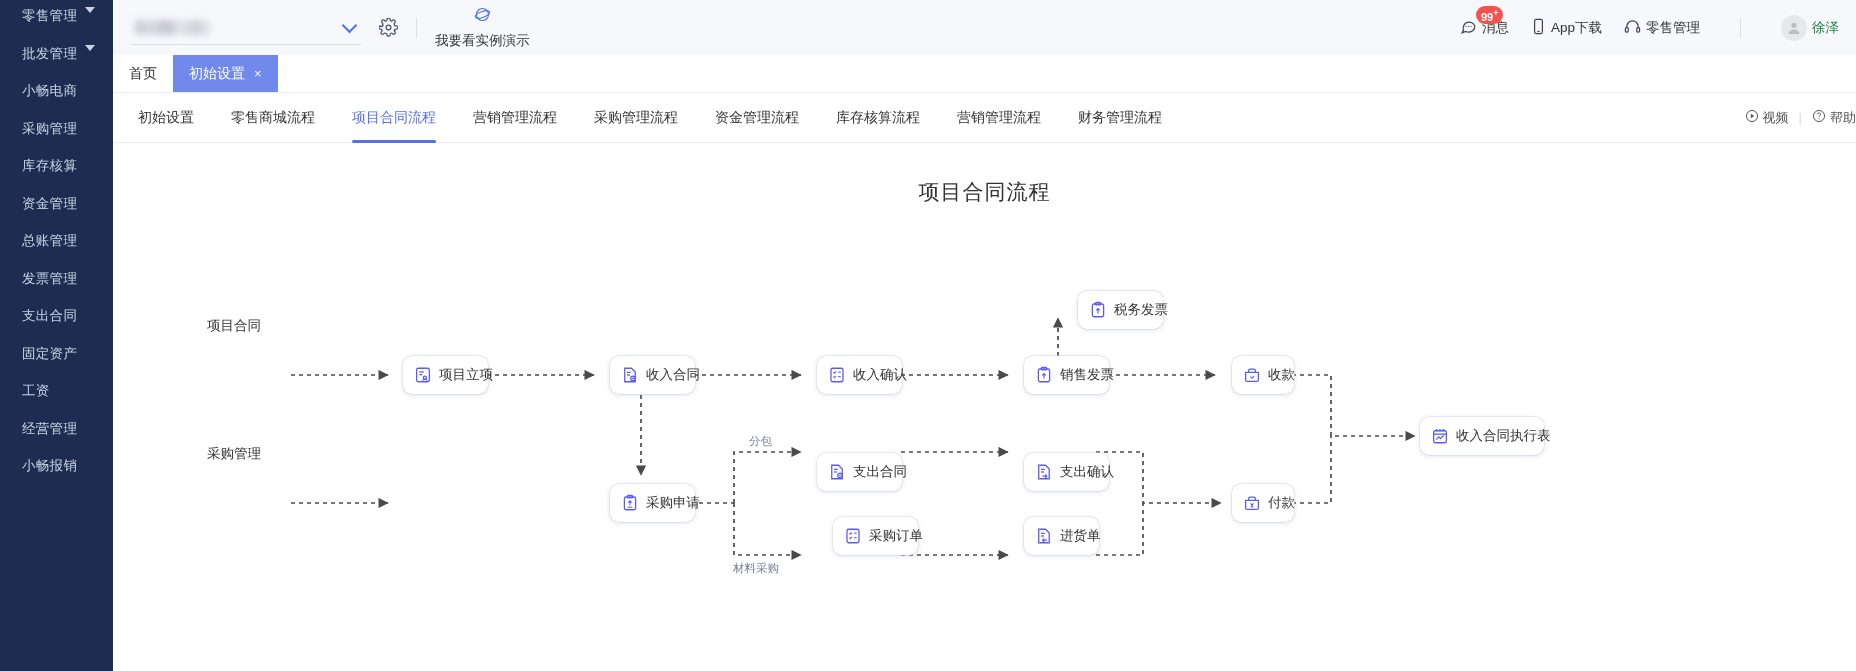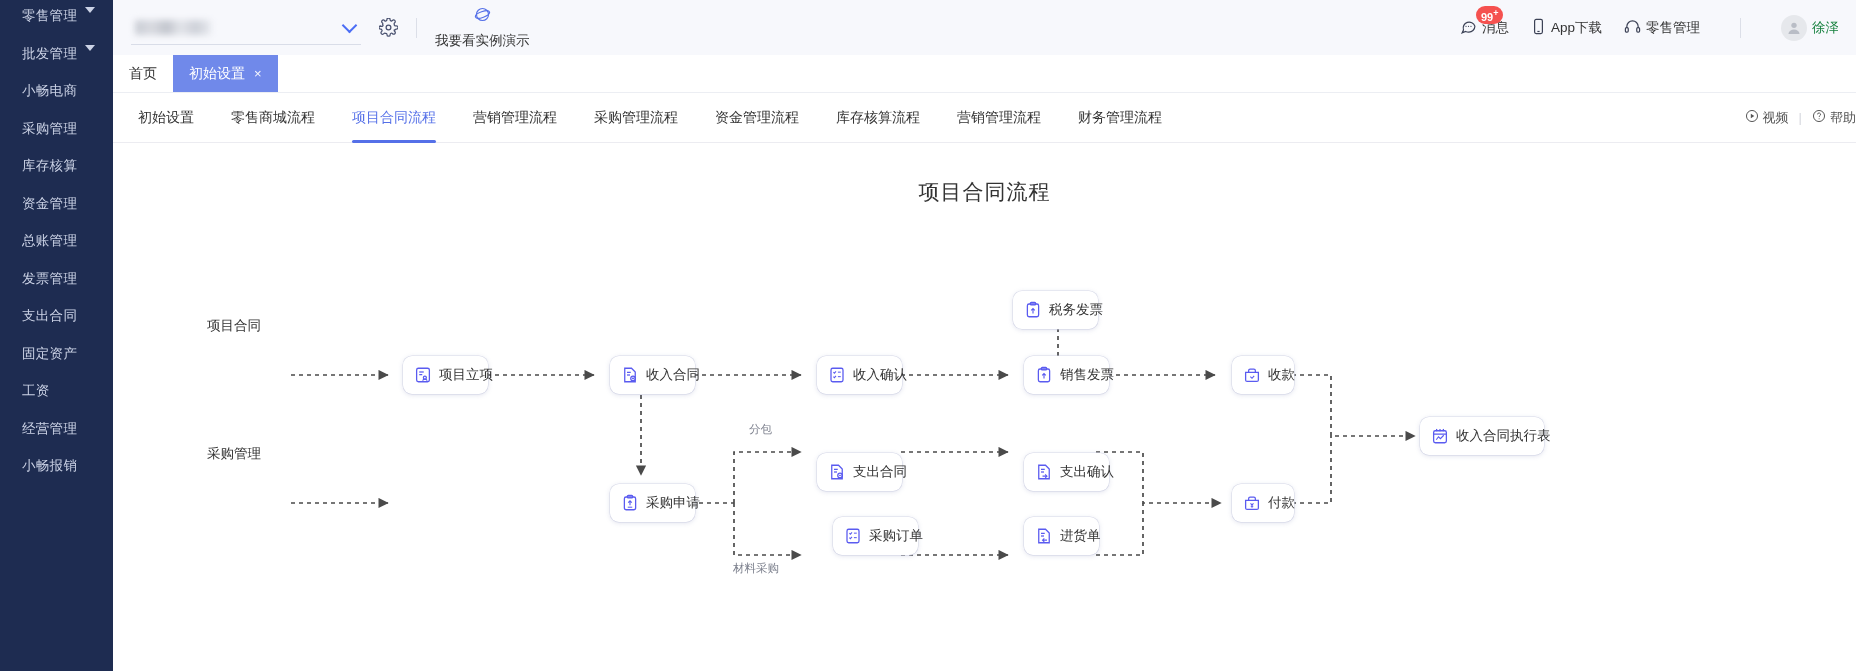"税务发票" div.node { left: 900px -> 965px }
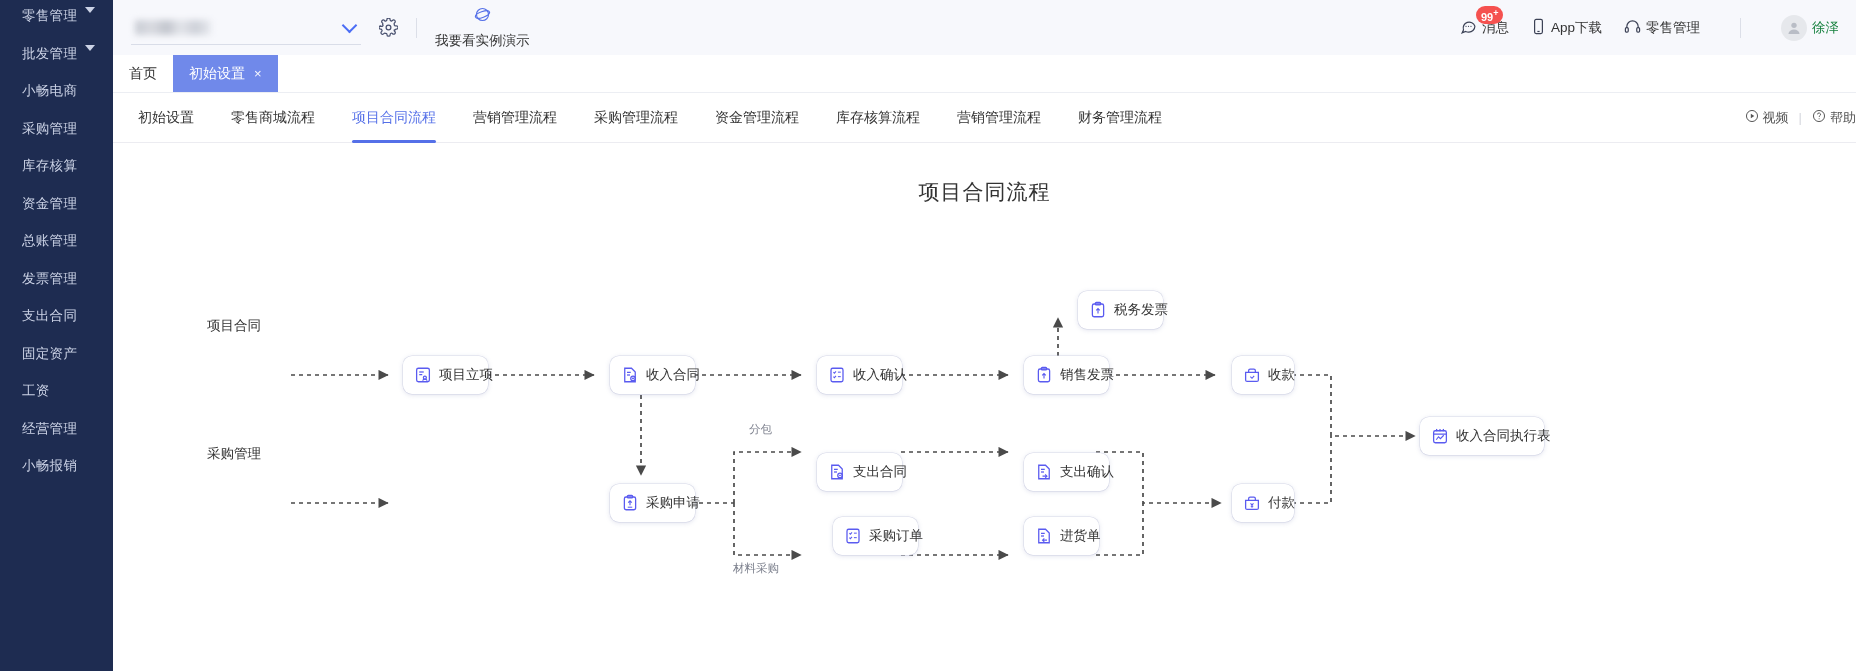"分包" div.edgelabel { top: 279px -> 291px }
